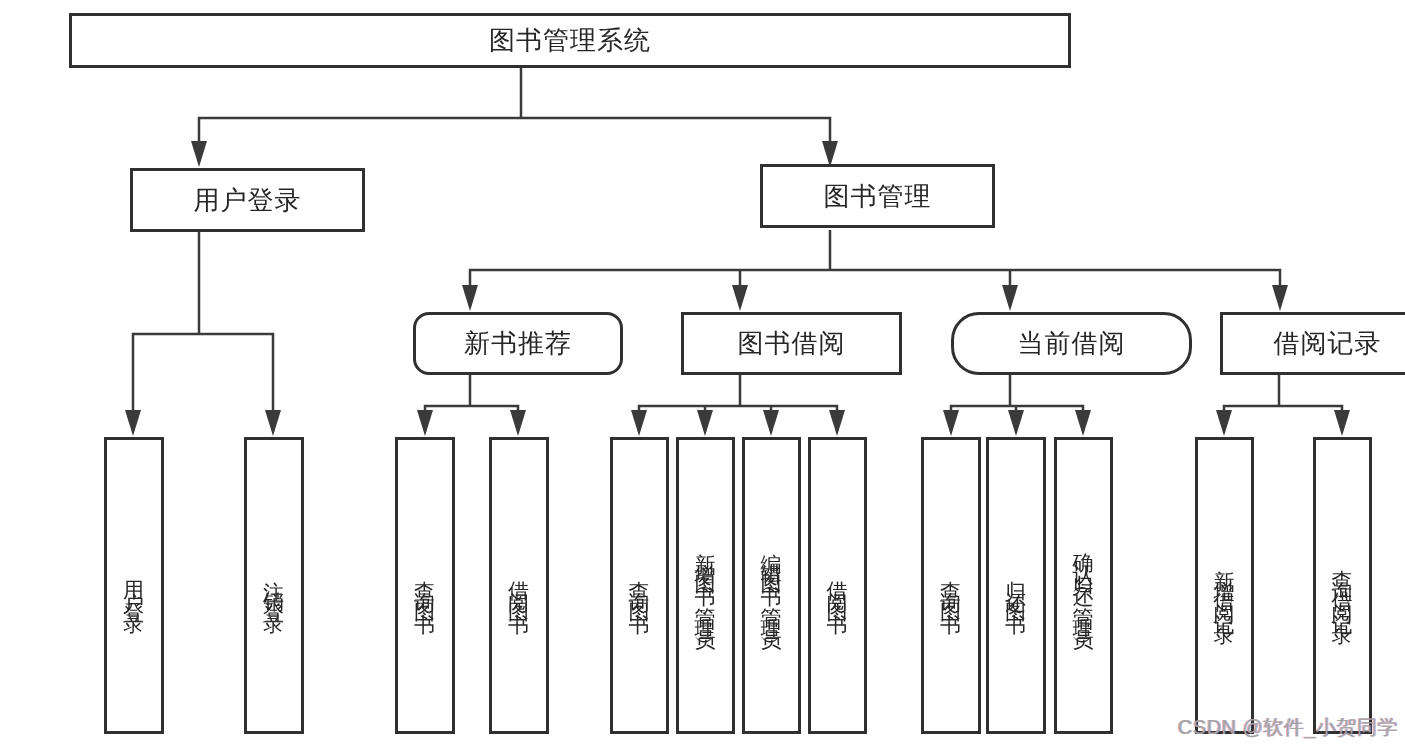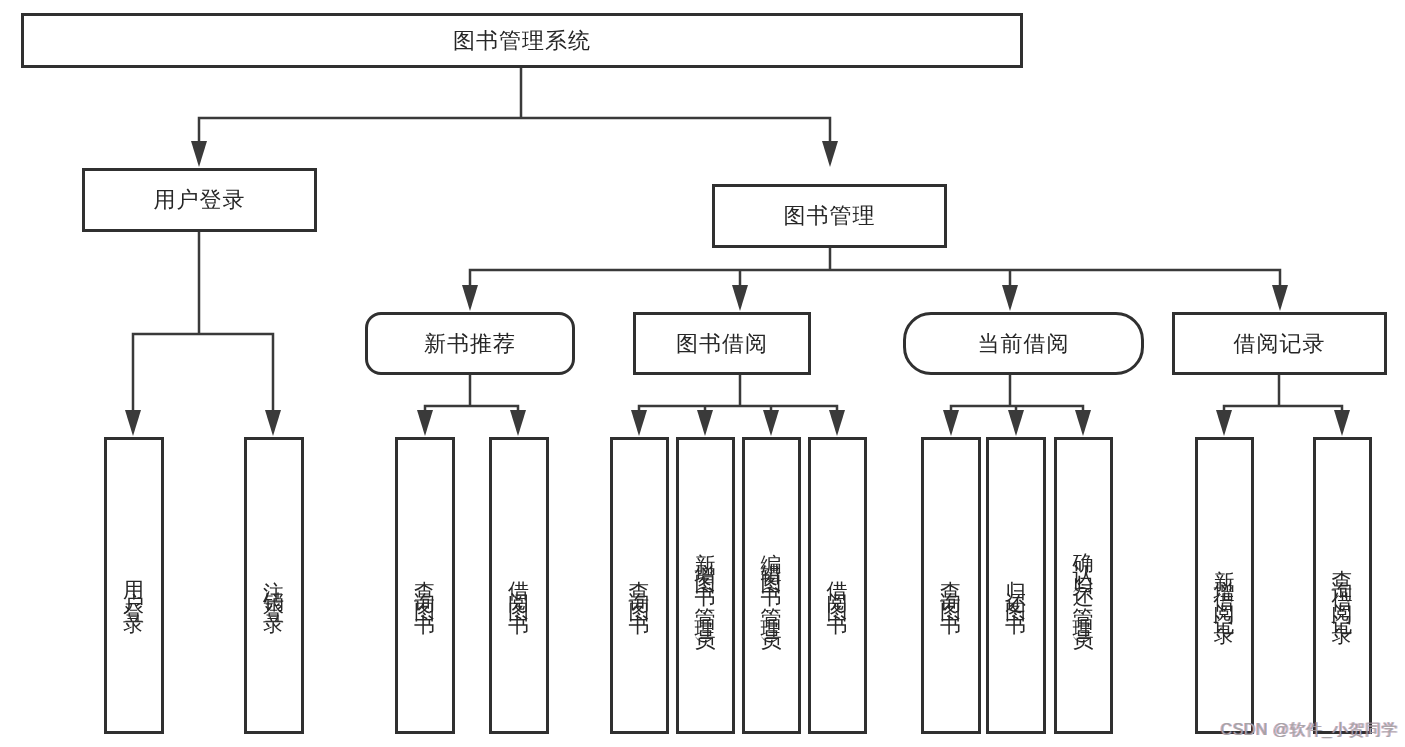"图书管理系统" .box.h { font-size: 22px -> 26px; margin-left: none -> 48px }
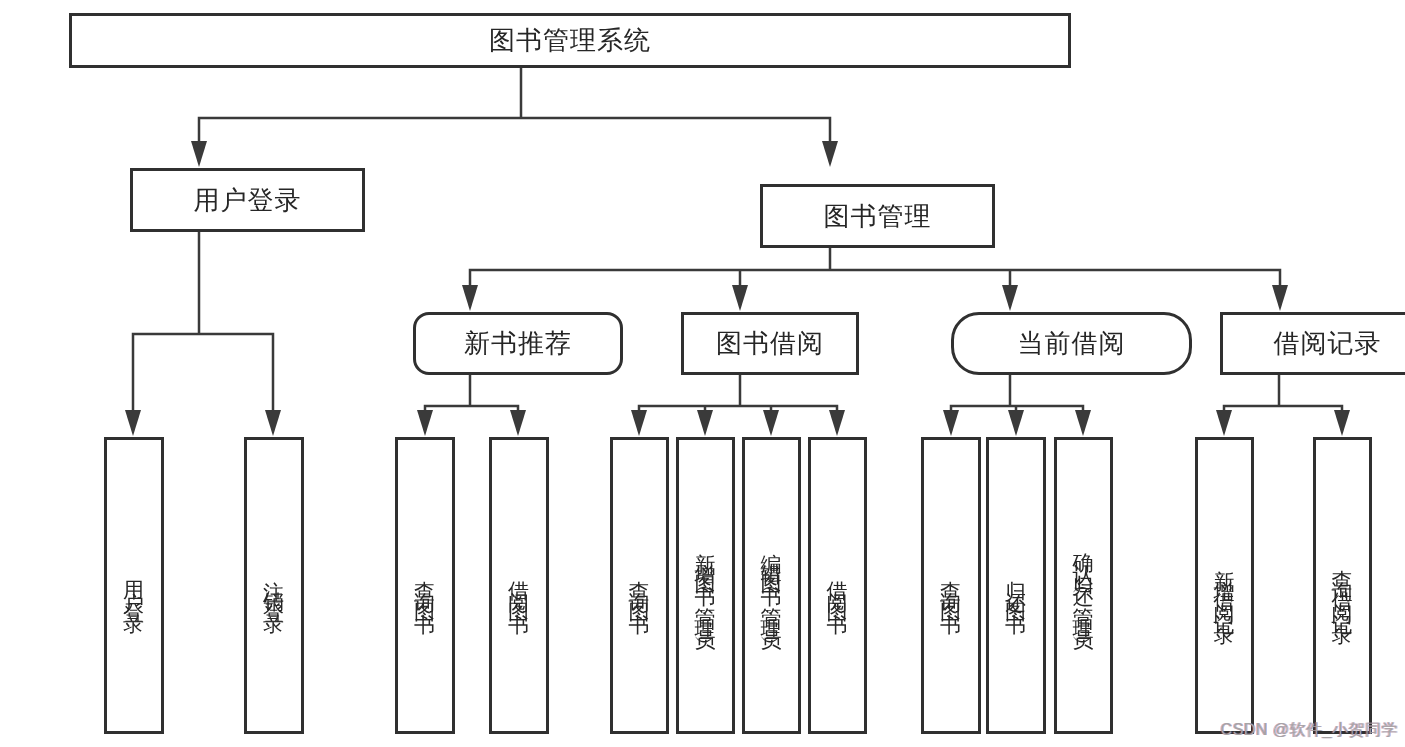"图书管理" div.box { top: 184px -> 164px }
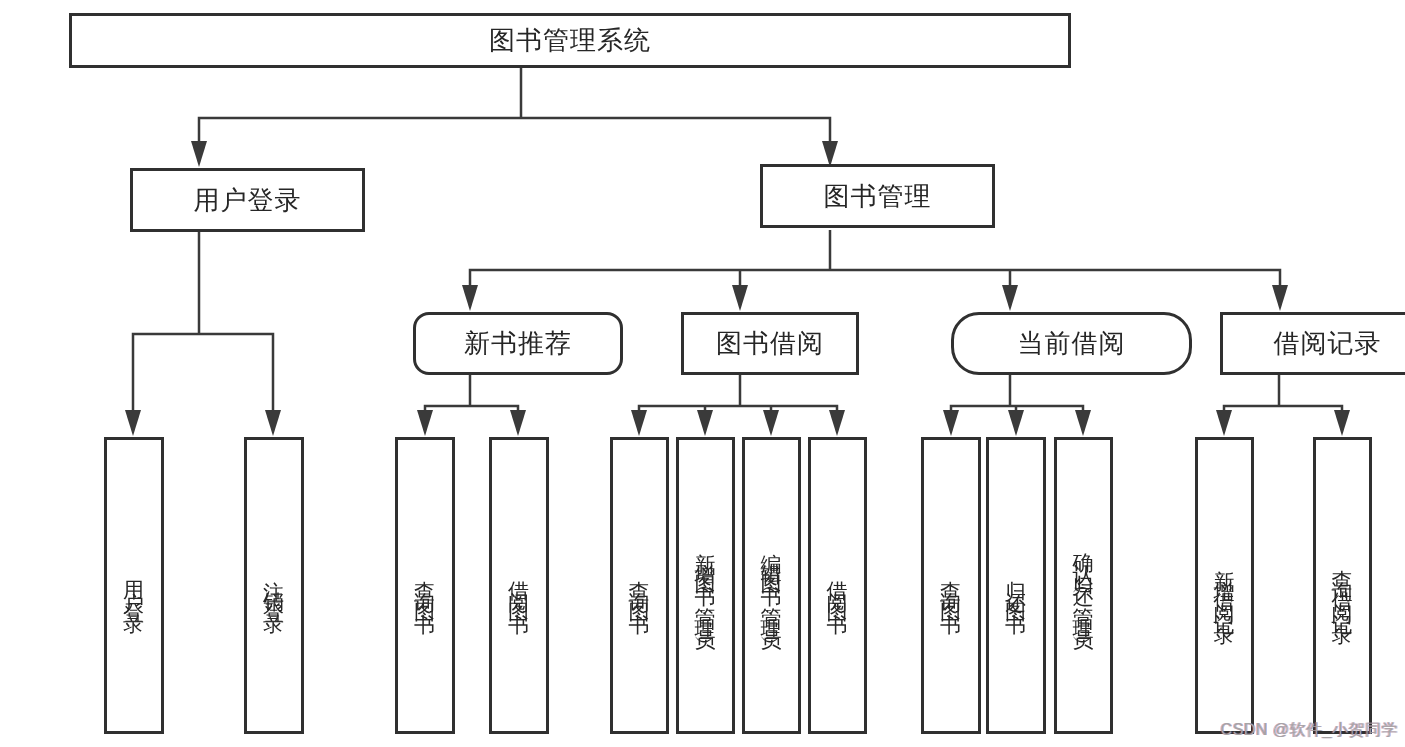"图书借阅" div.box { width: 178px -> 221px }
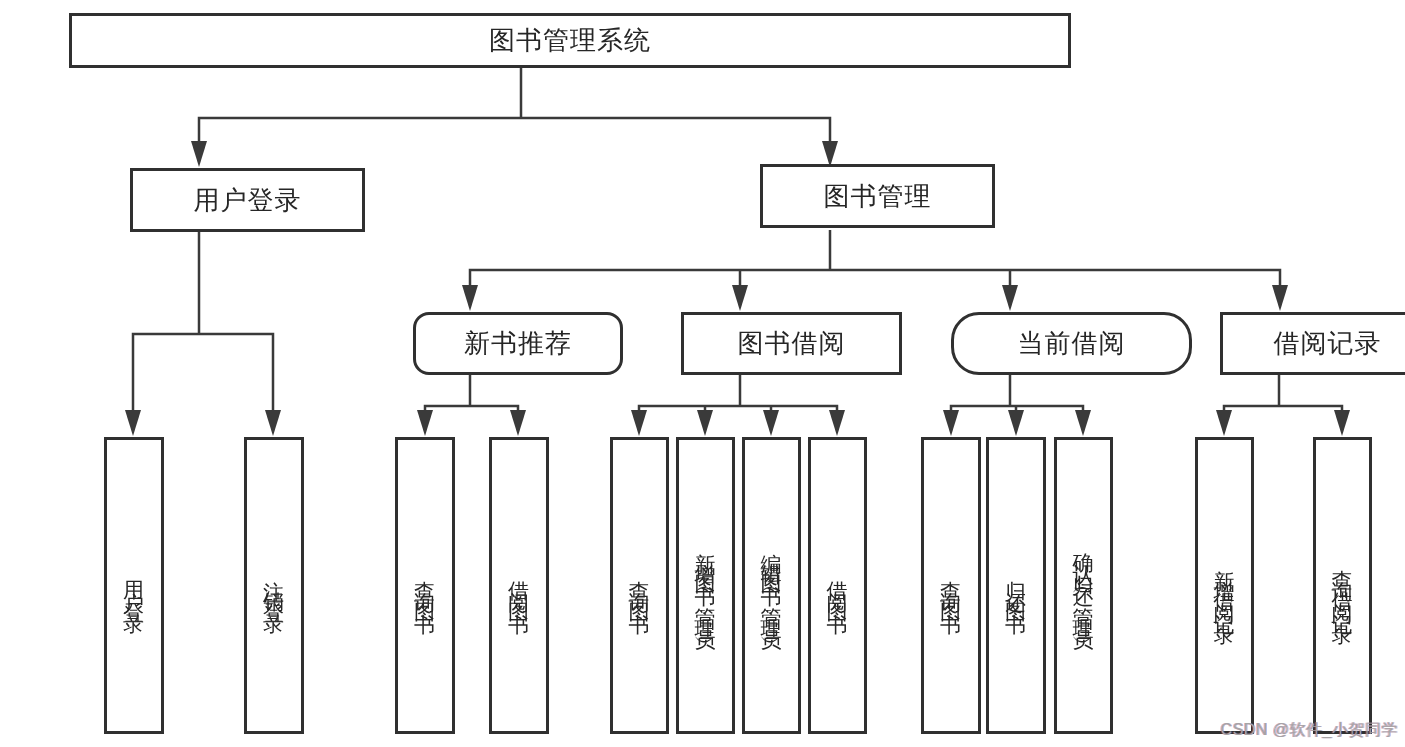"CSDN @软件_小贺同学" .watermark { font-size: 16px -> 20px }
